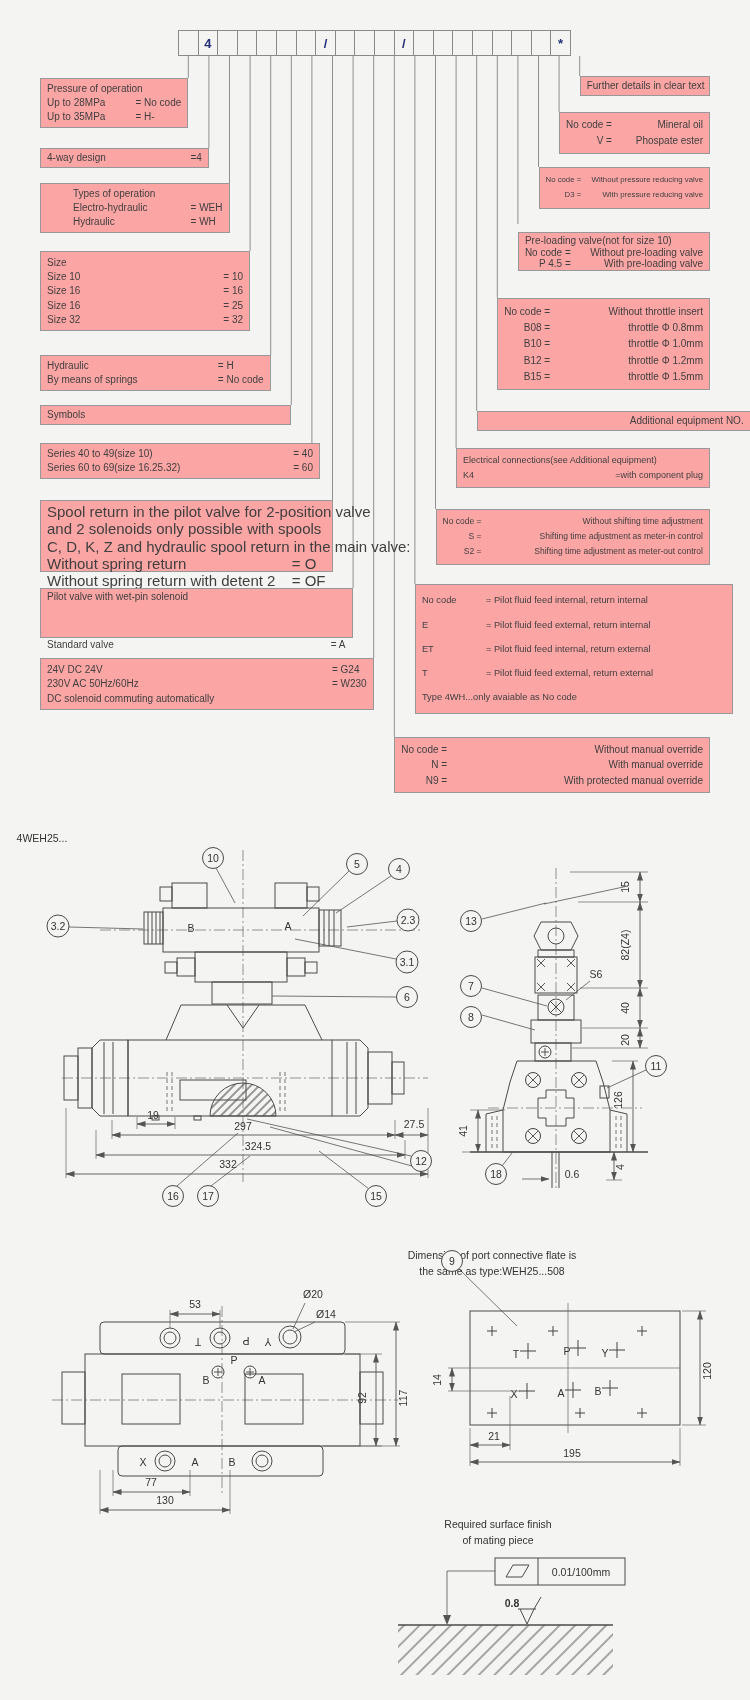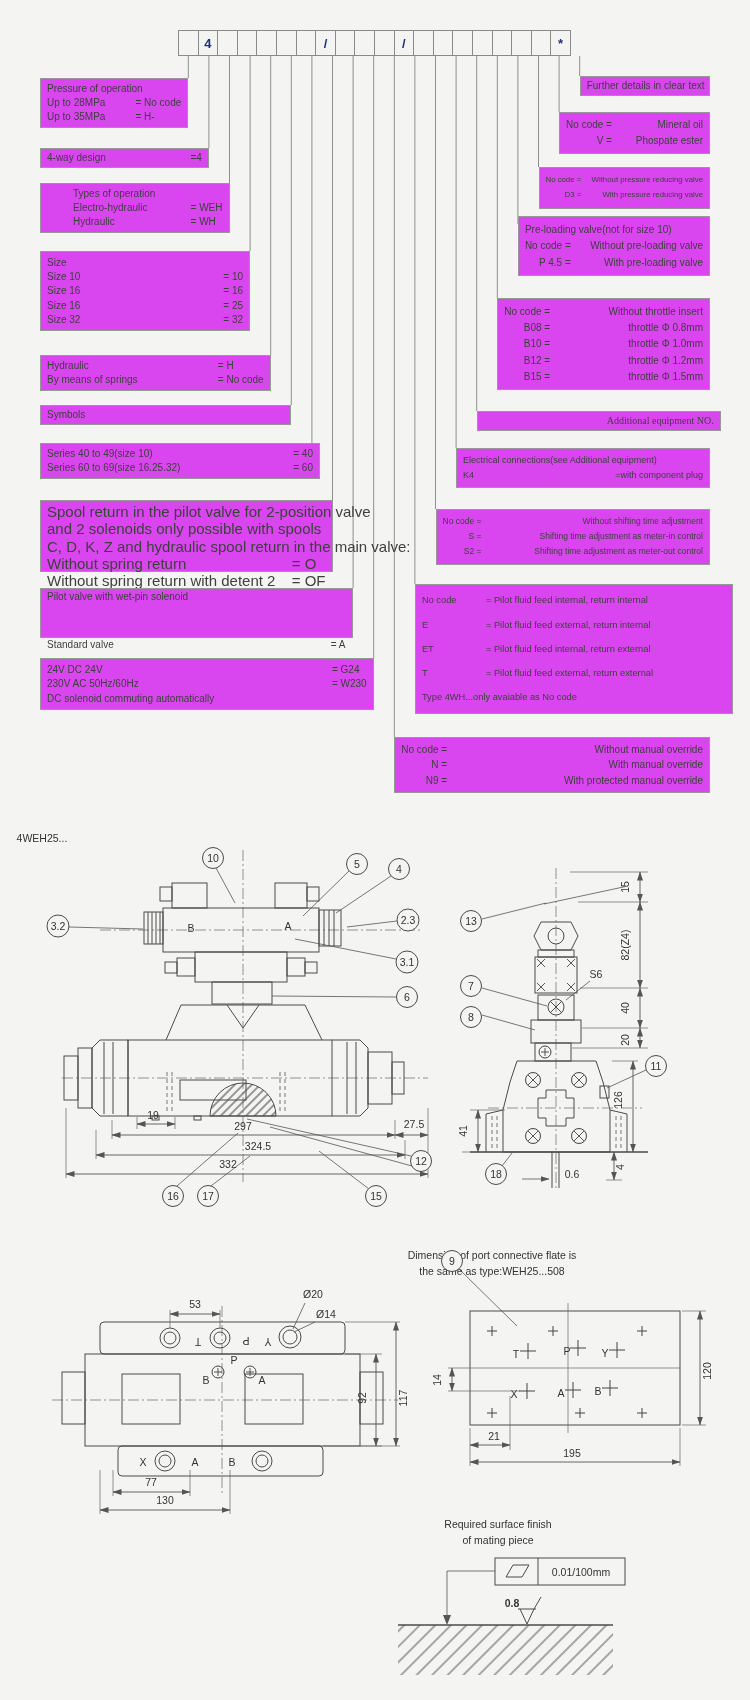"Pressure of operation" #code-labels .lbl { background: #d946ef -> #fca5a5 }
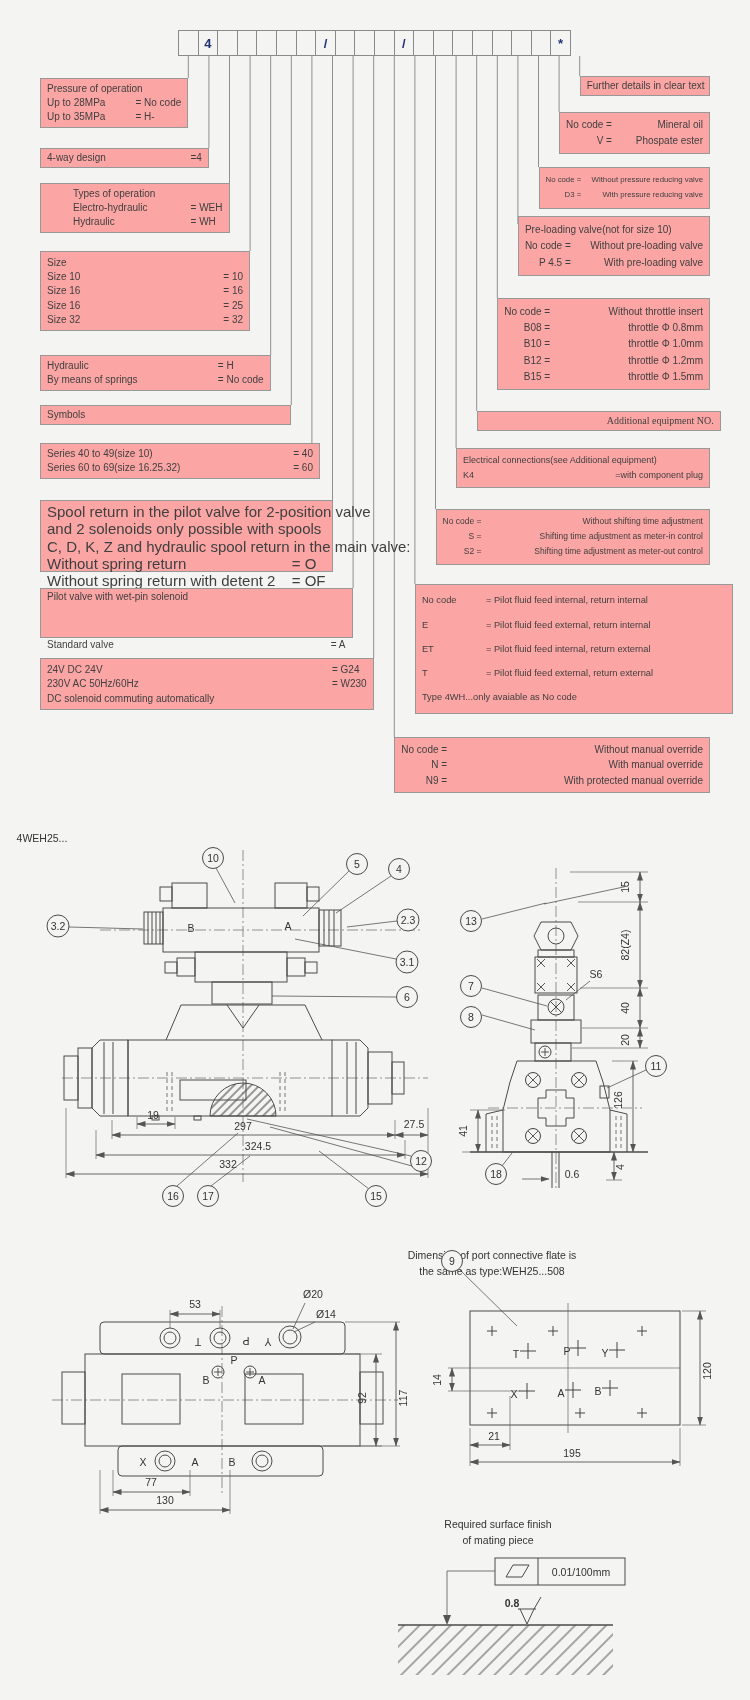"Pre-loading valve(not for size 10)" div.lbl { height: 60px -> 39px; top: 216px -> 232px }
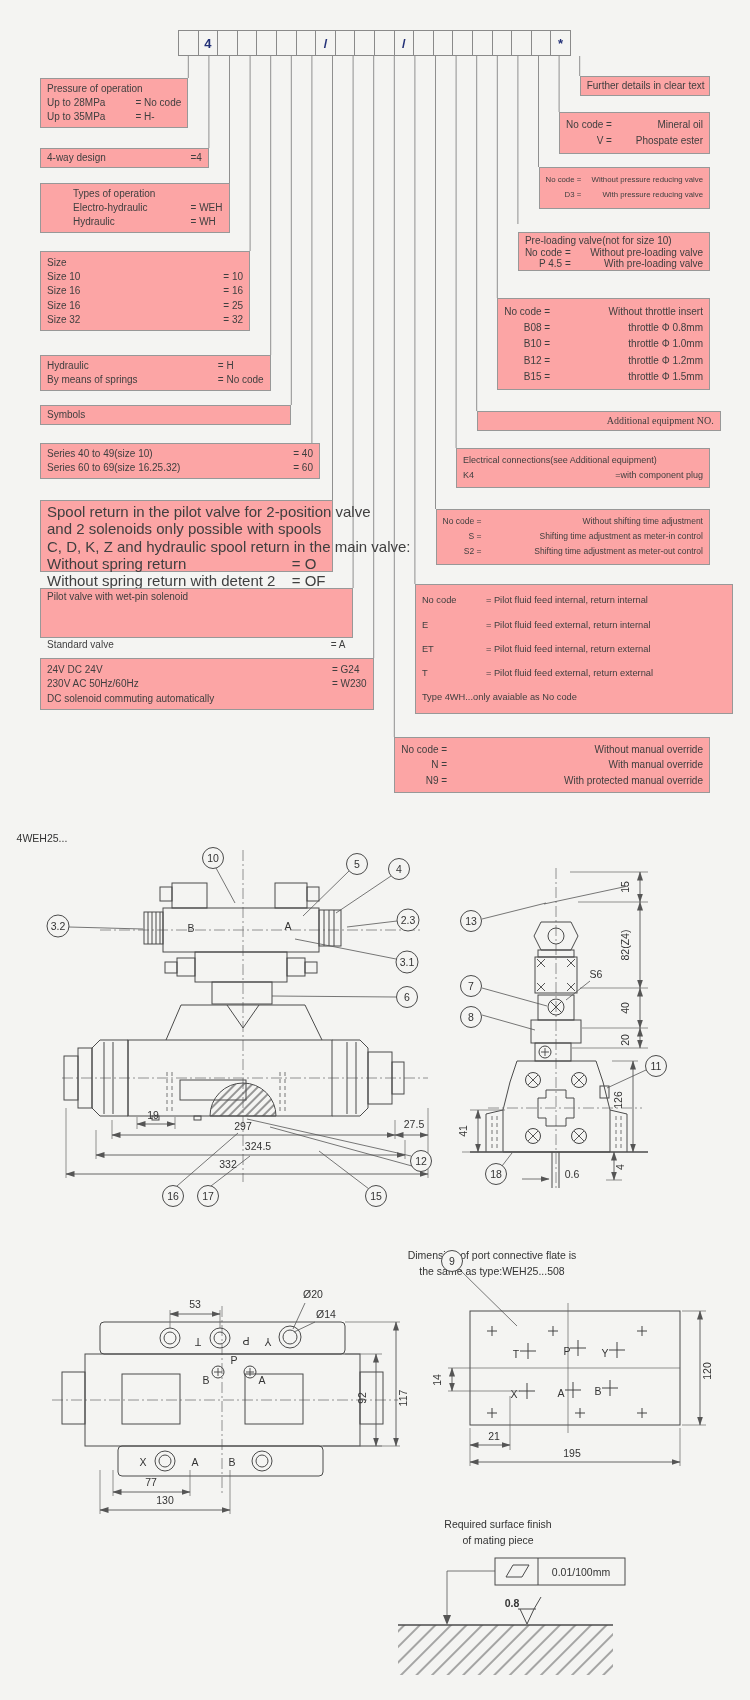"Additional equipment NO." div.lbl { font-family: Liberation Serif, serif -> none; width: 244px -> 274px }
